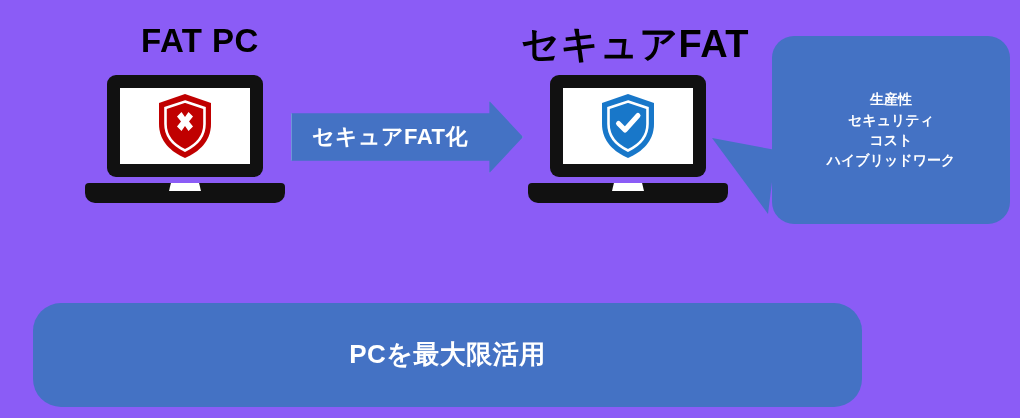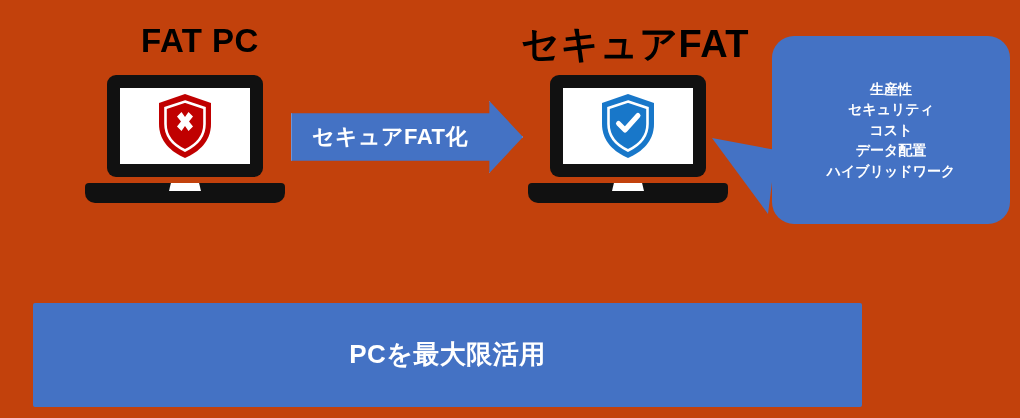"FAT PC" #canvas { background: #c2410c -> #8b5cf6 }
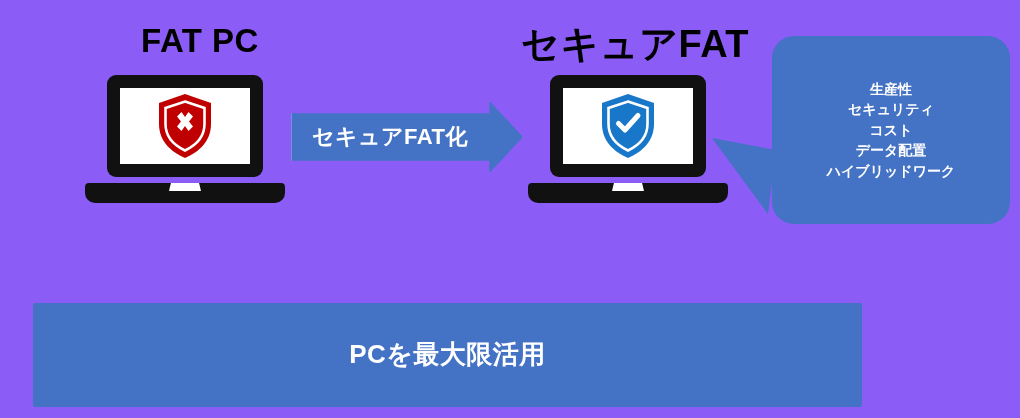"データ配置" div.benefit-item { html: <div>データ配置</div> -> none }
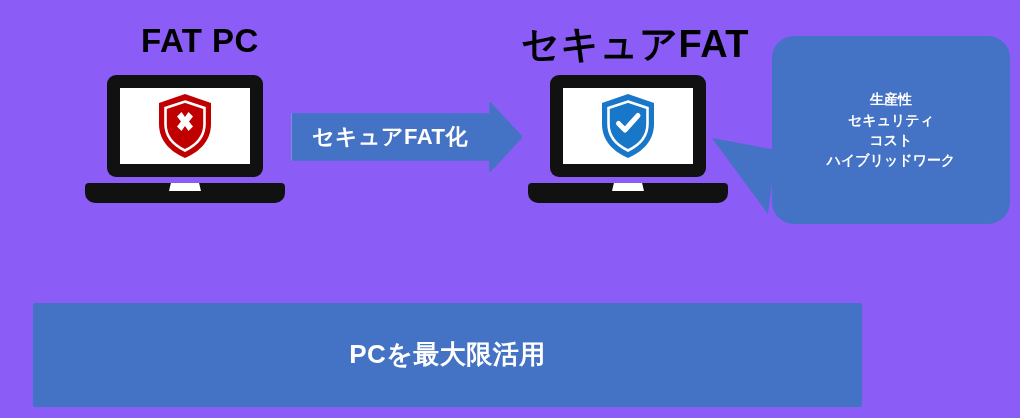"PCを最大限活用" #summary-banner { border-radius: 2px -> 28px }
